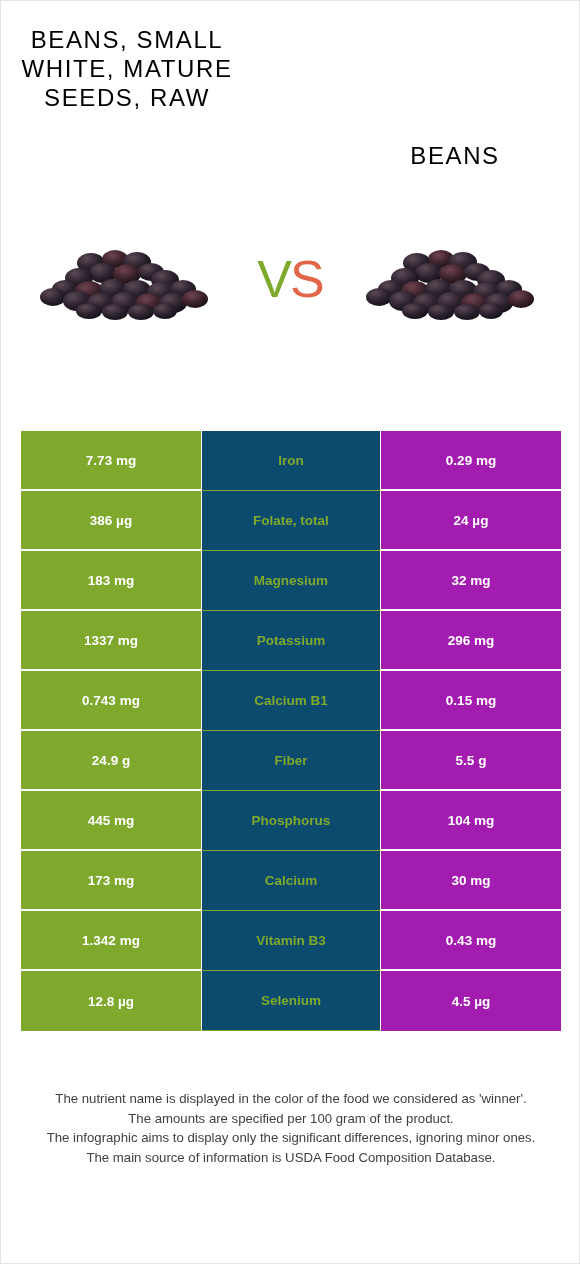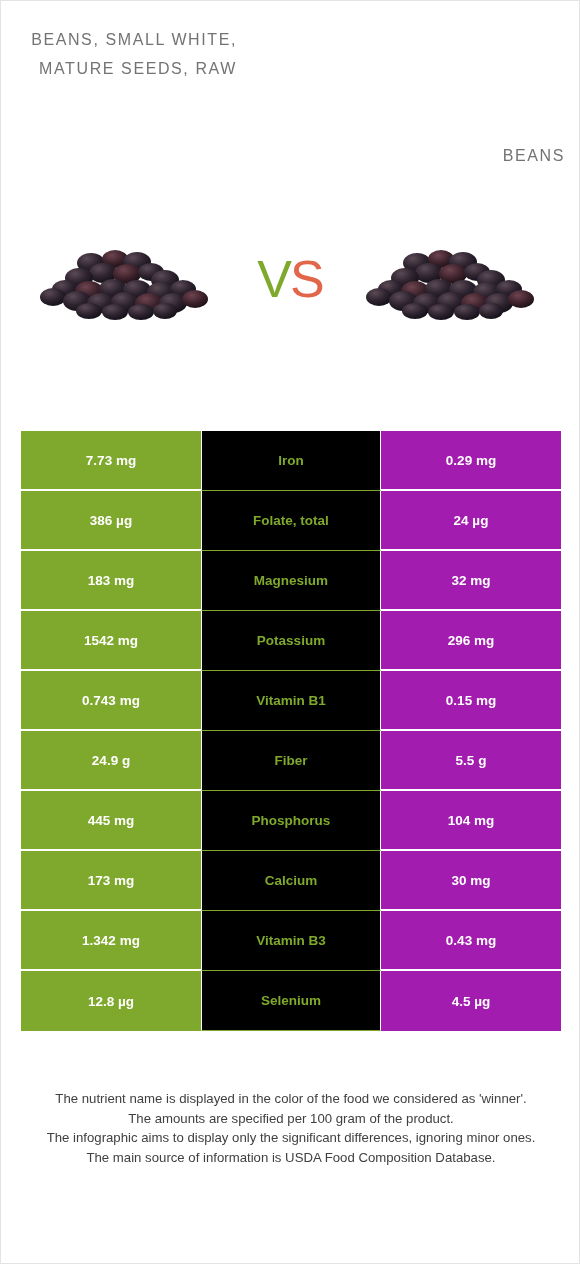"BEANS, SMALL WHITE, MATURE SEEDS," .title { color: #737373 -> #000000; font-size: 16px -> 24px; text-align: right -> center }
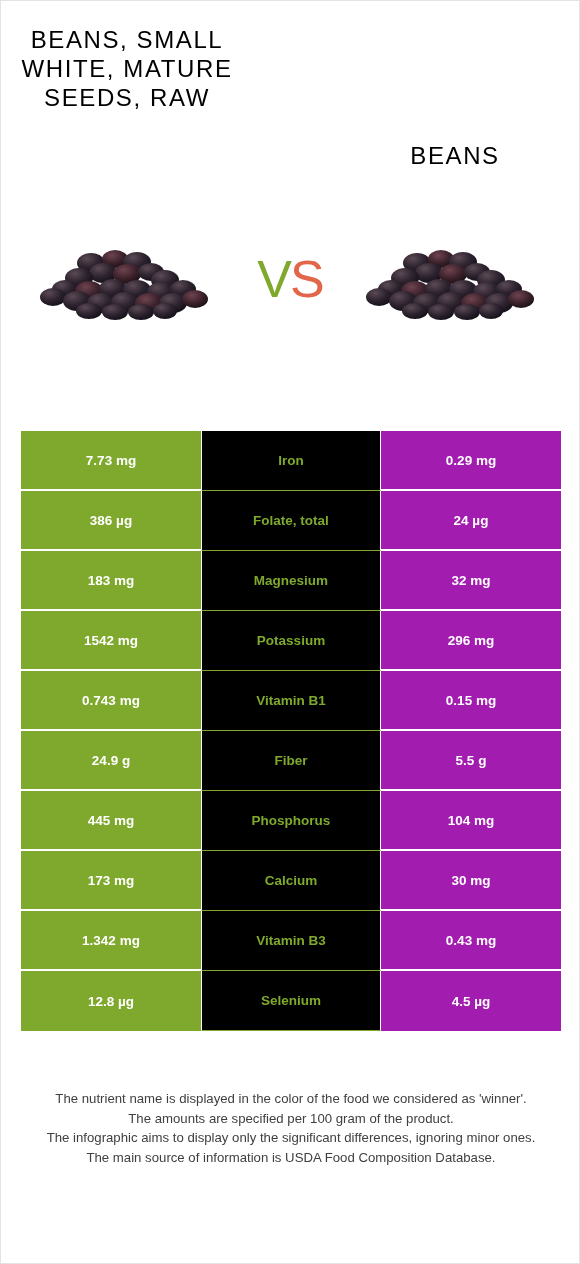"Iron" .cell-mid { background: #000000 -> #0c4a6e }
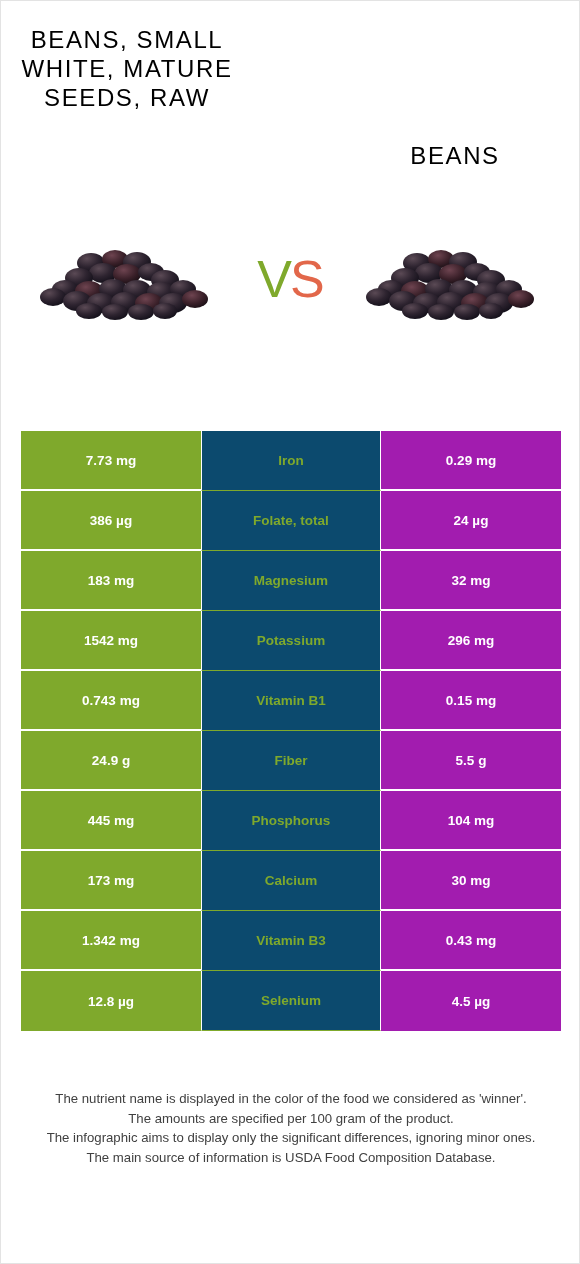"1542 mg" div.cell { text: 1542 -> 1337 }
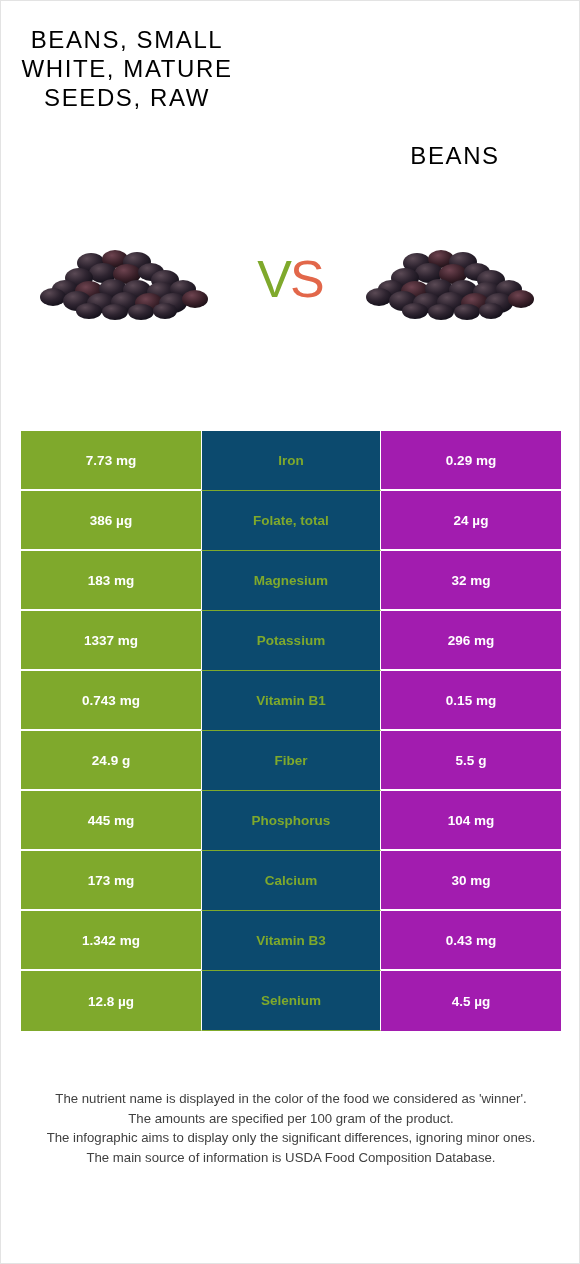"Vitamin B1" div.cell { text: Vitamin -> Calcium }
